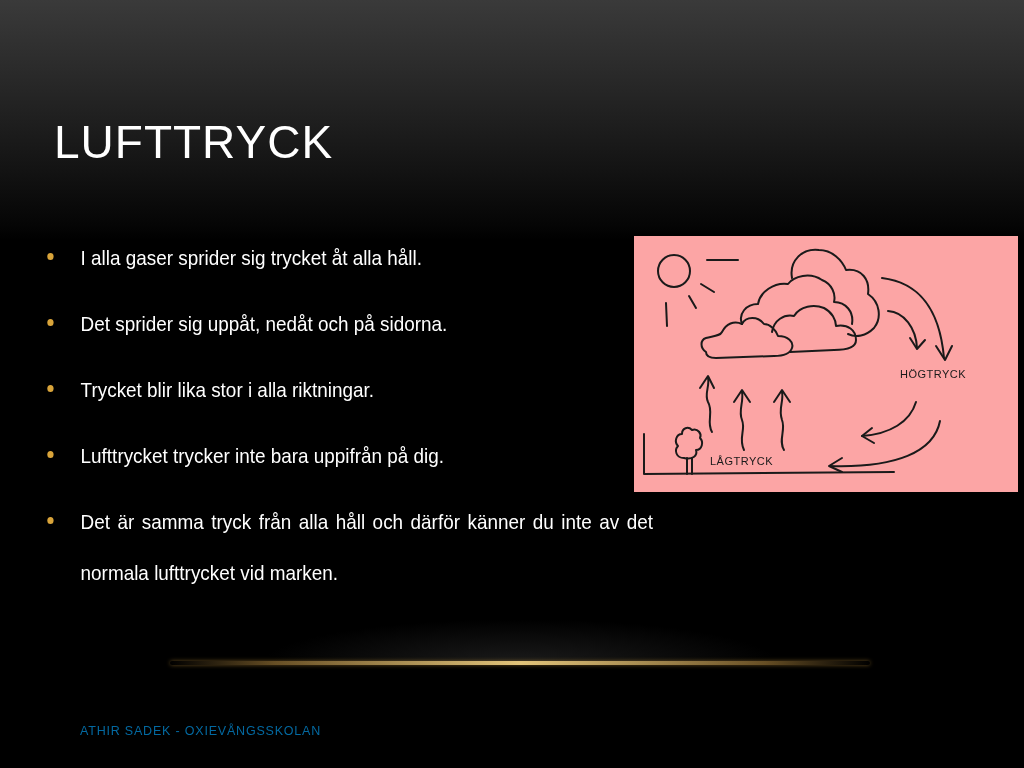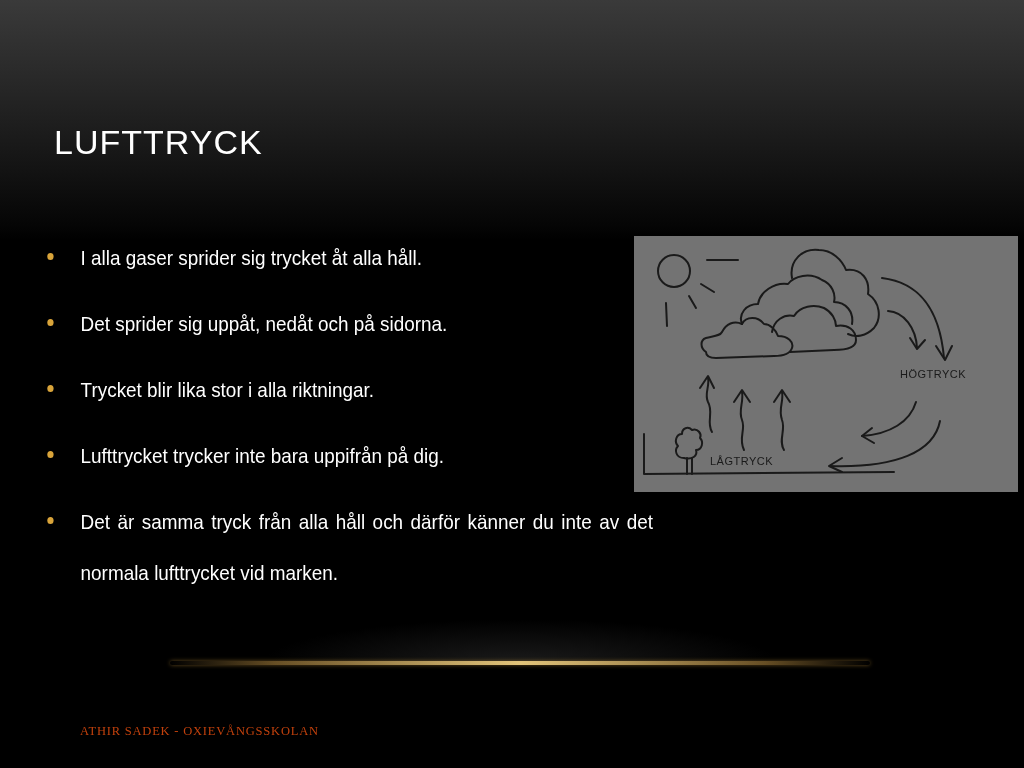"LUFTTRYCK" .title { font-size: 34px -> 46px }
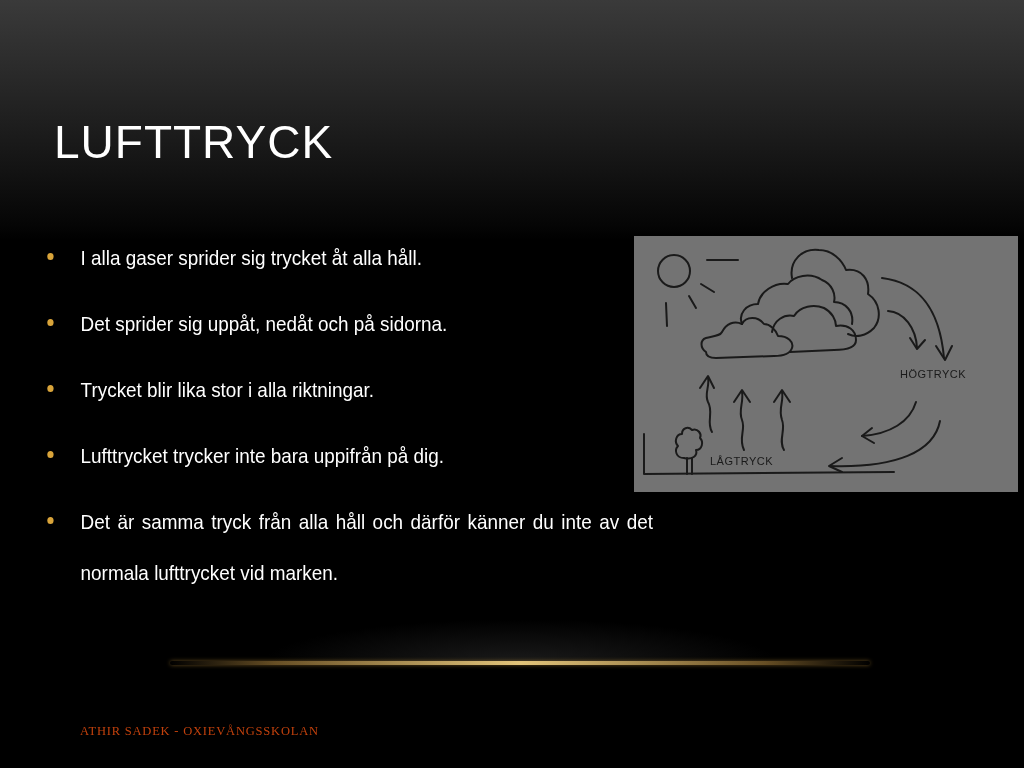"HÖGTRYCK" .figure { background: #737373 -> #fca5a5 }
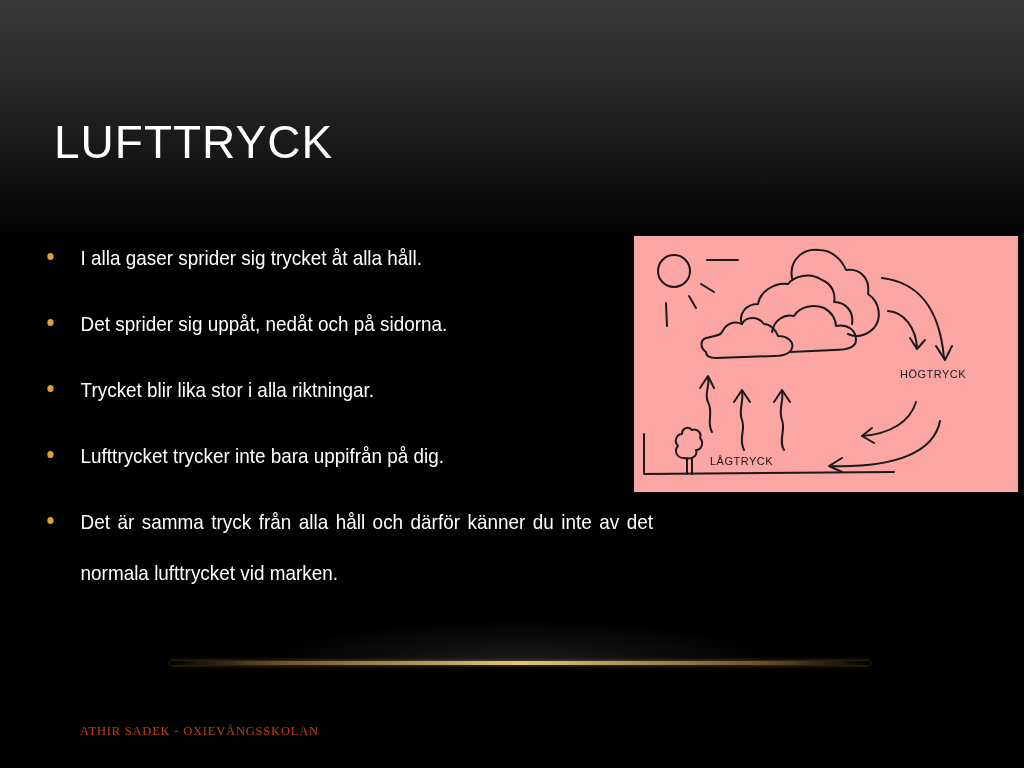"ATHIR SADEK - OXIEVÅNGSSKOLAN" .footer { color: #c2410c -> #0369a1; font-family: Liberation Serif, serif -> Liberation Sans, sans-serif }
